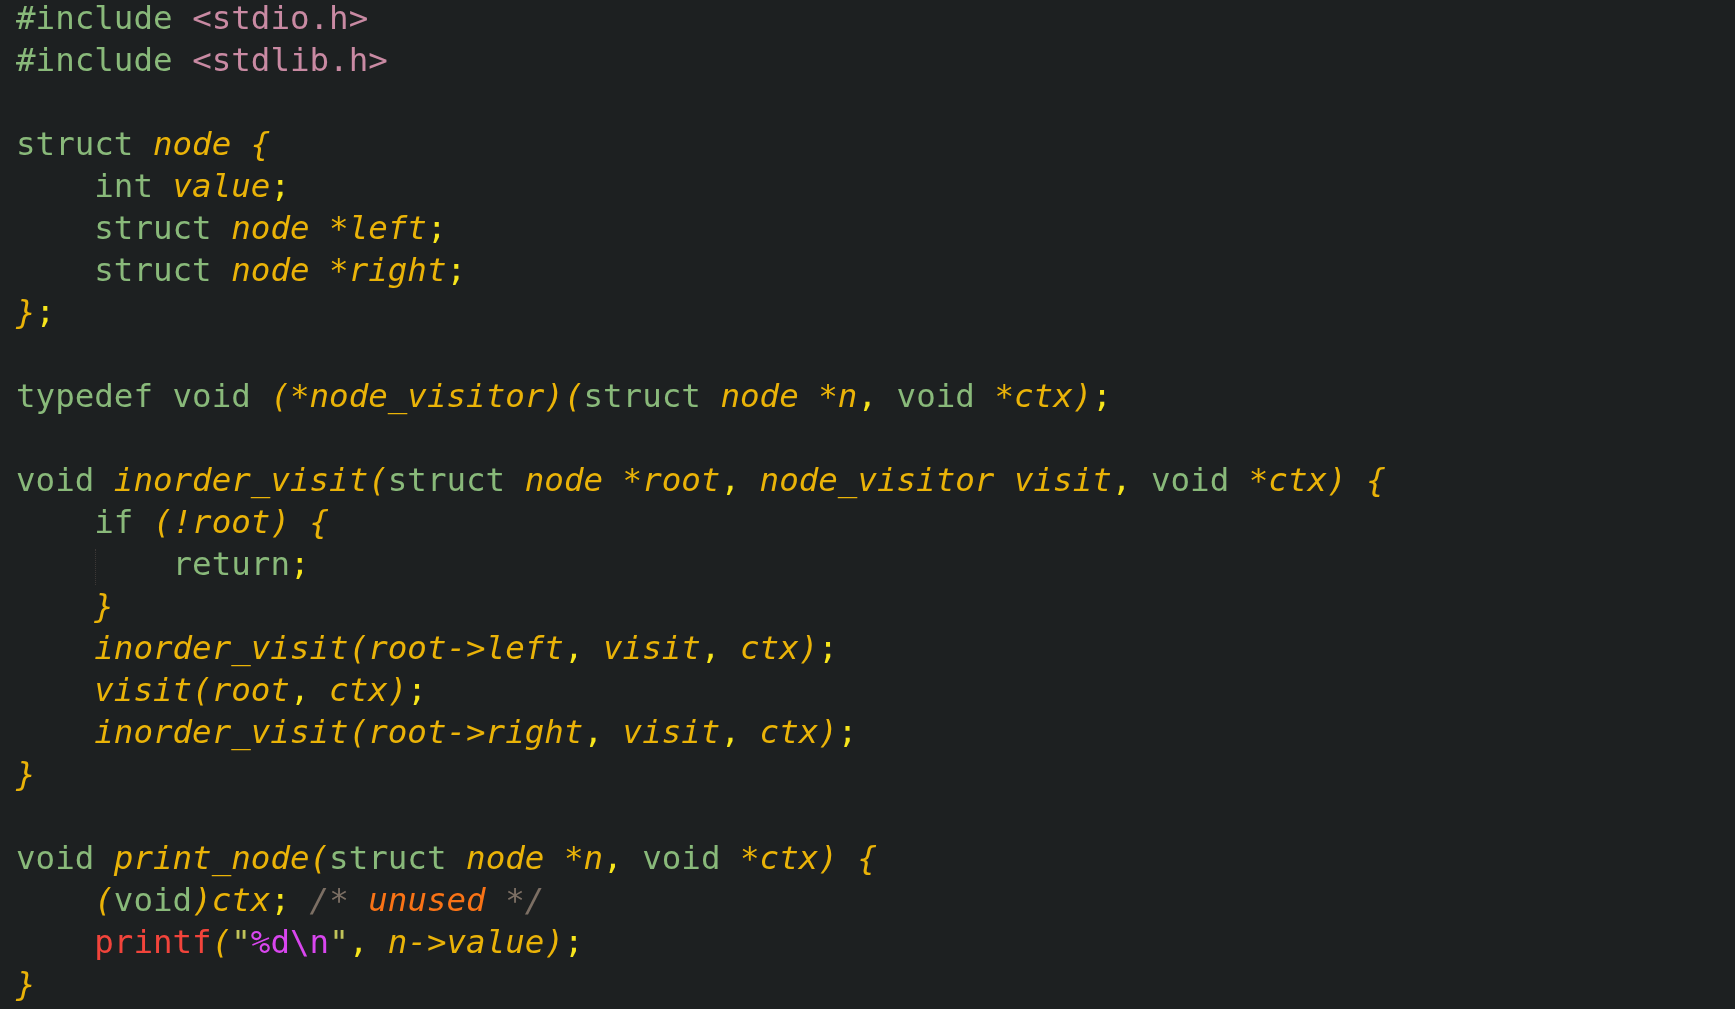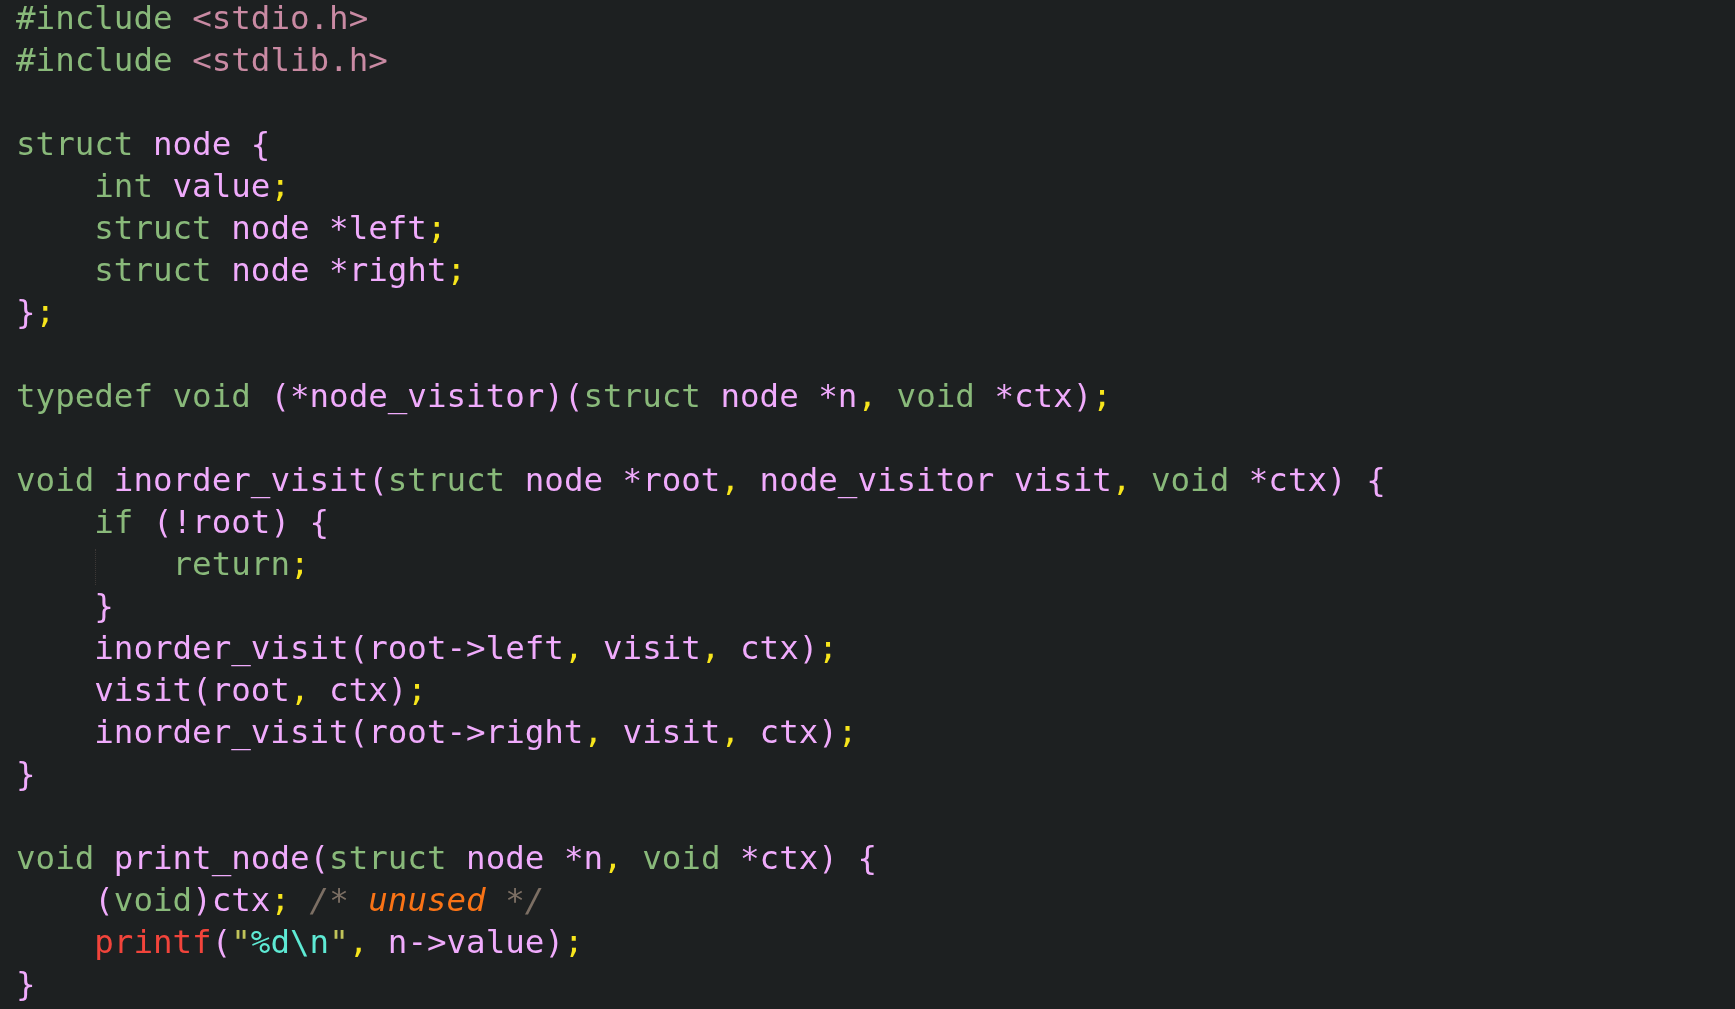"node {" .id { color: #f0abfc -> #eab308; font-style: none -> italic }
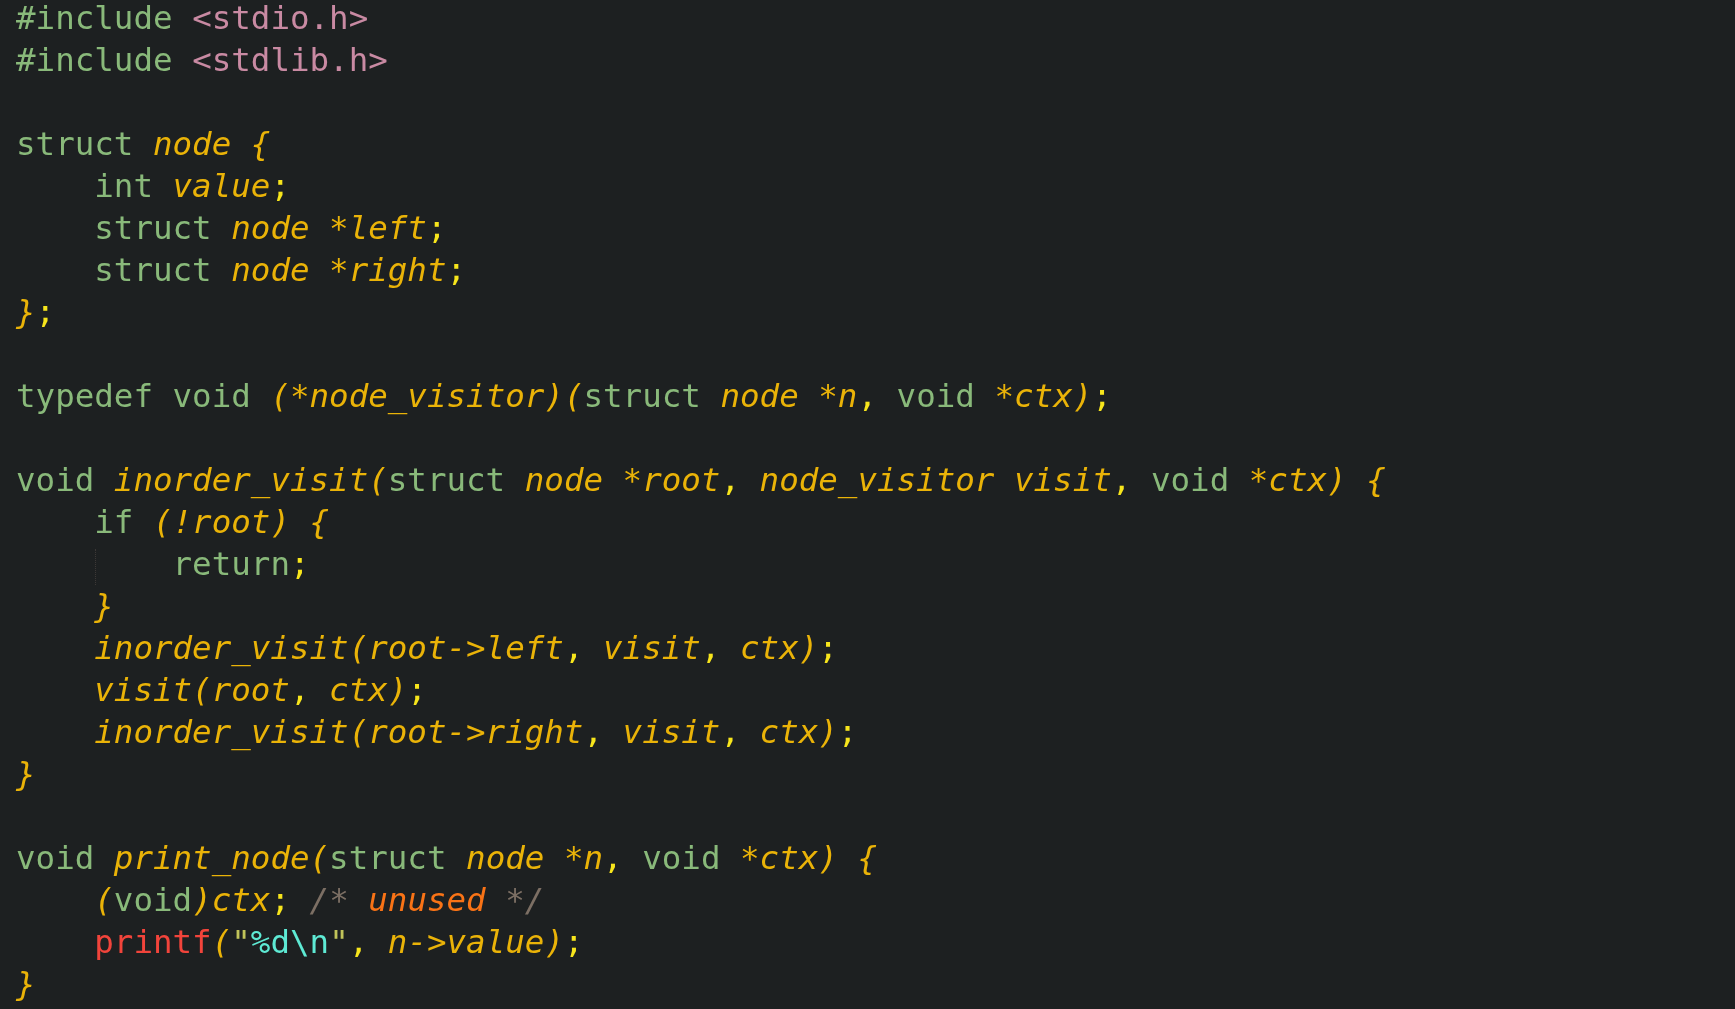"%d\n" .fmt { color: #5eead4 -> #d946ef }
